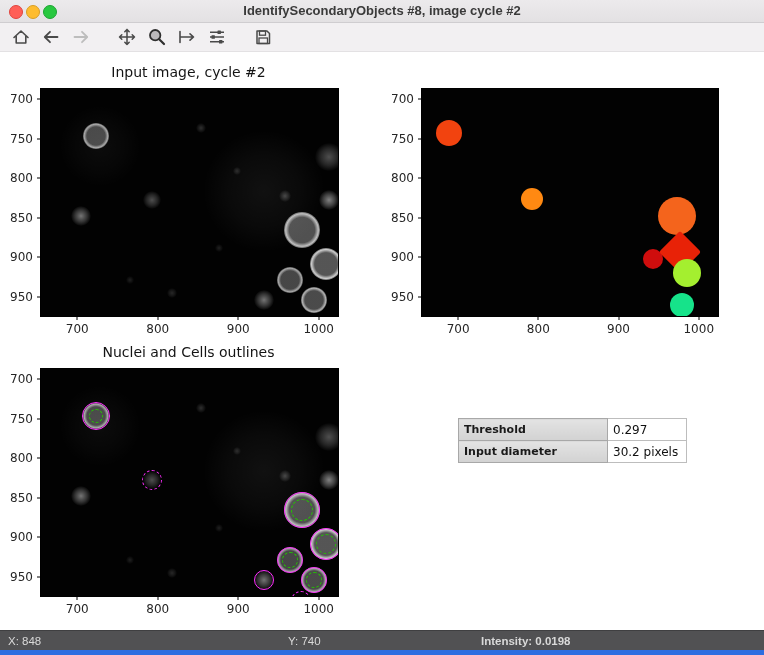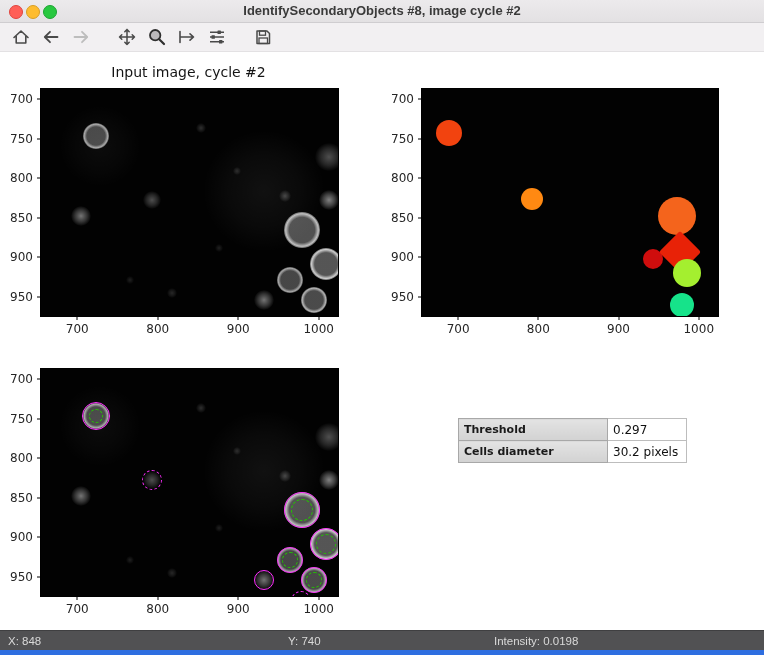"Nuclei and Cells outlines" div.plot-title { html: none -> <div>Nuclei and Cells outlines</div> }
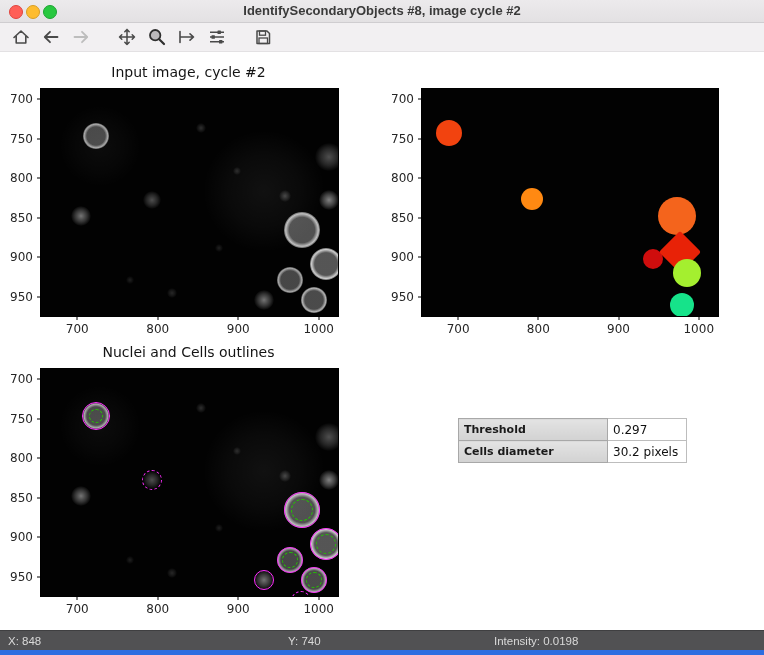"Cells diameter" td.k { text: Cells -> Input }
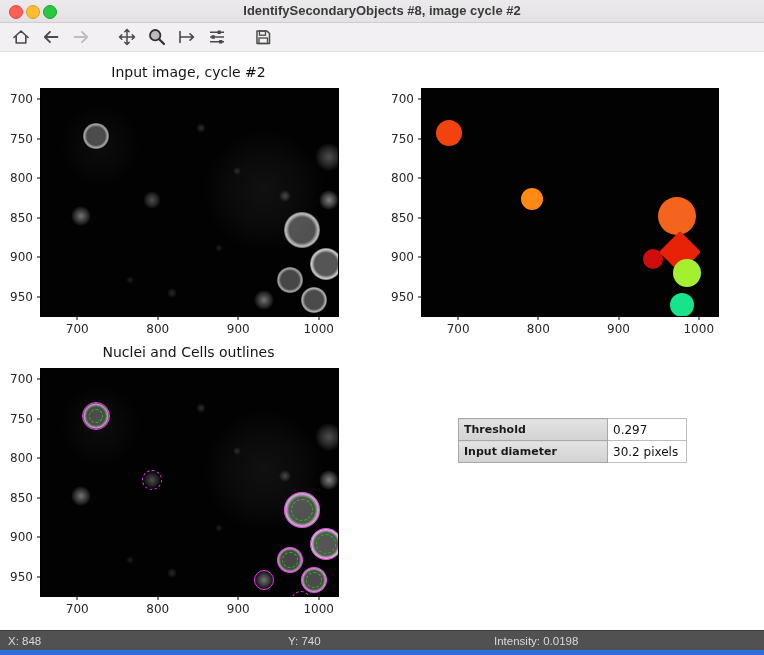"Intensity: 0.0198" .si { font-weight: none -> bold; left: 494px -> 481px }
